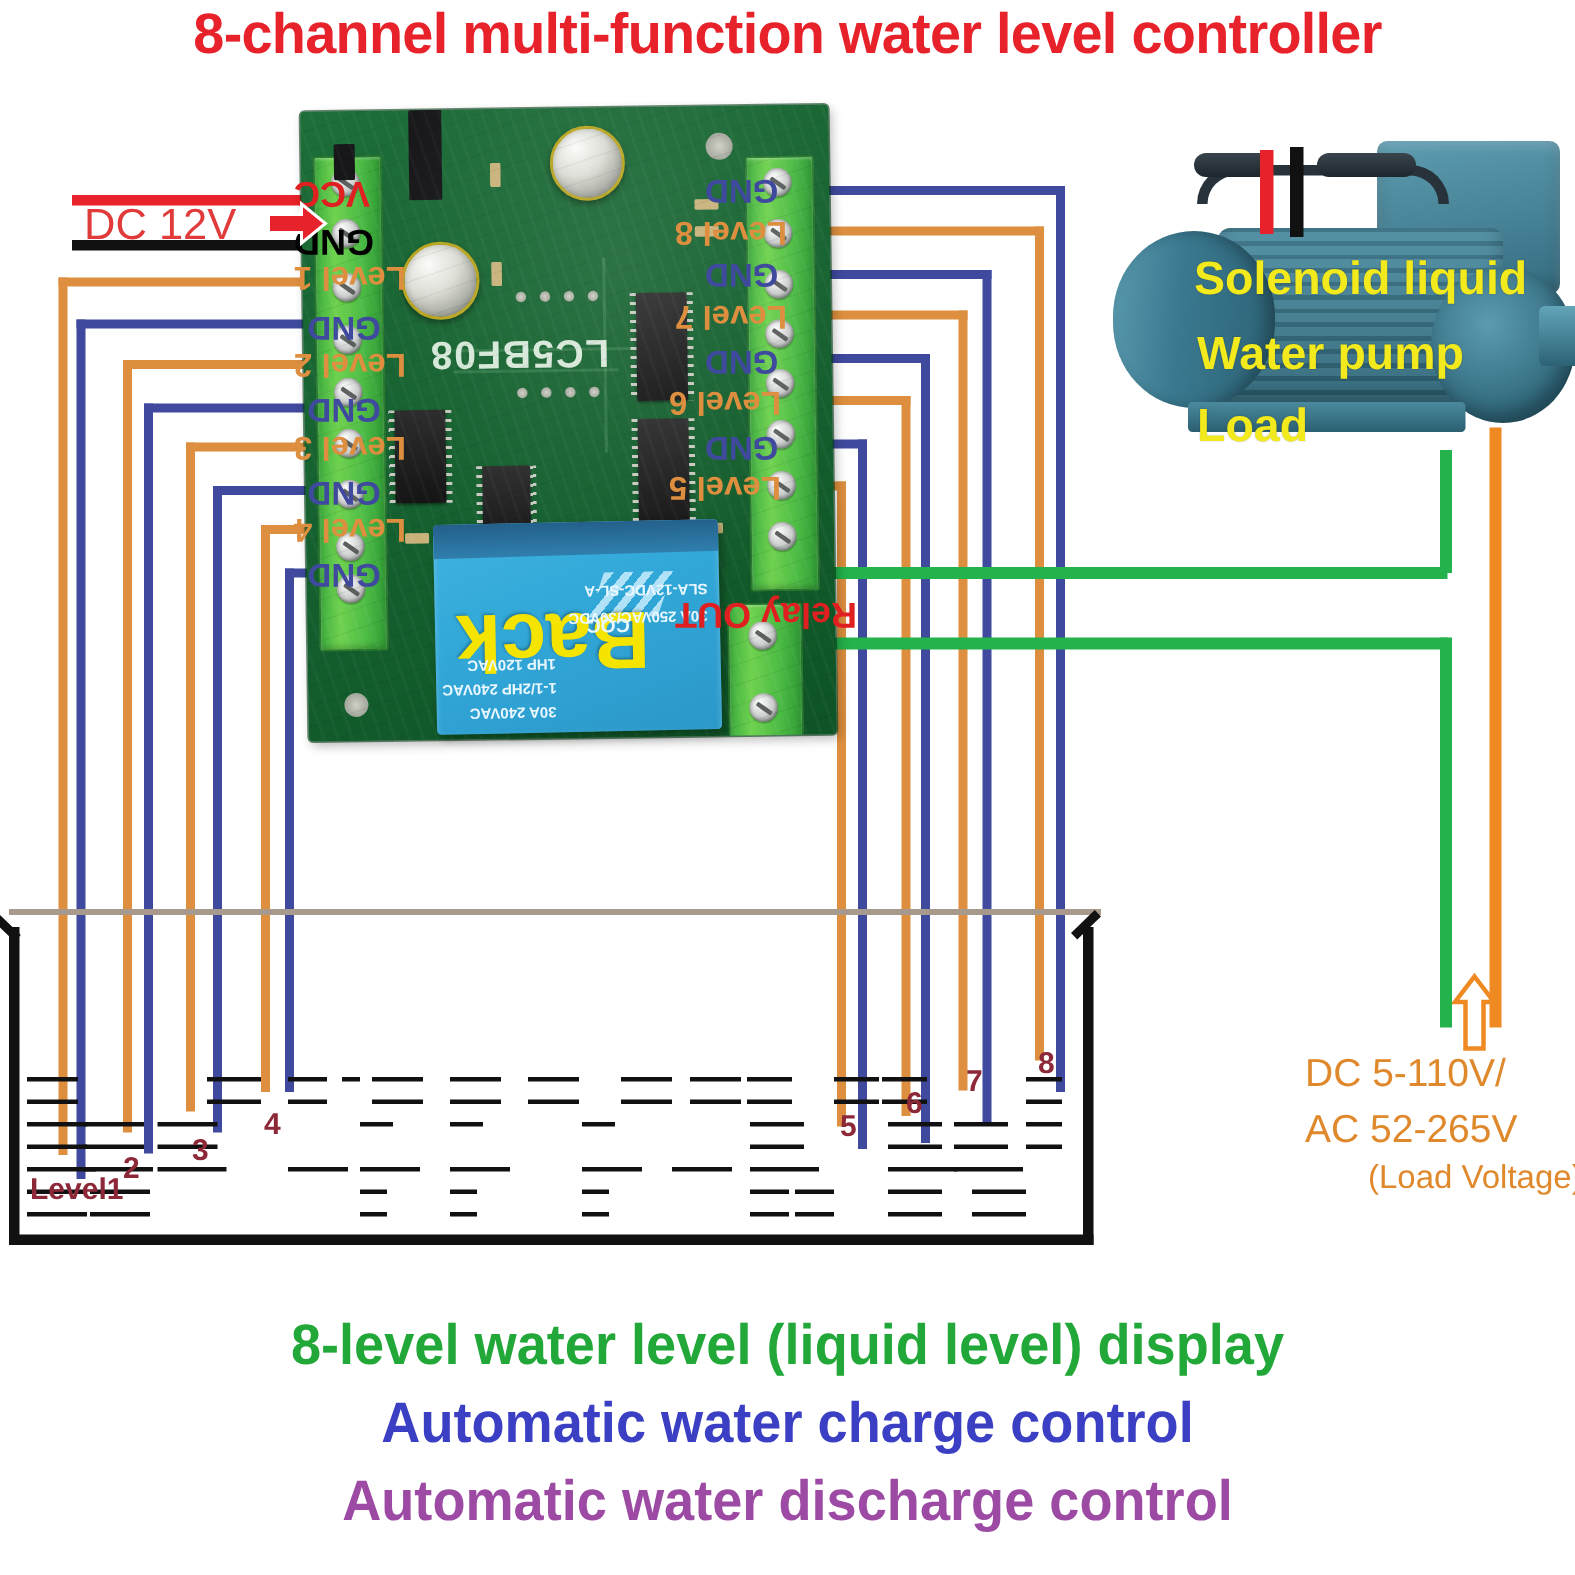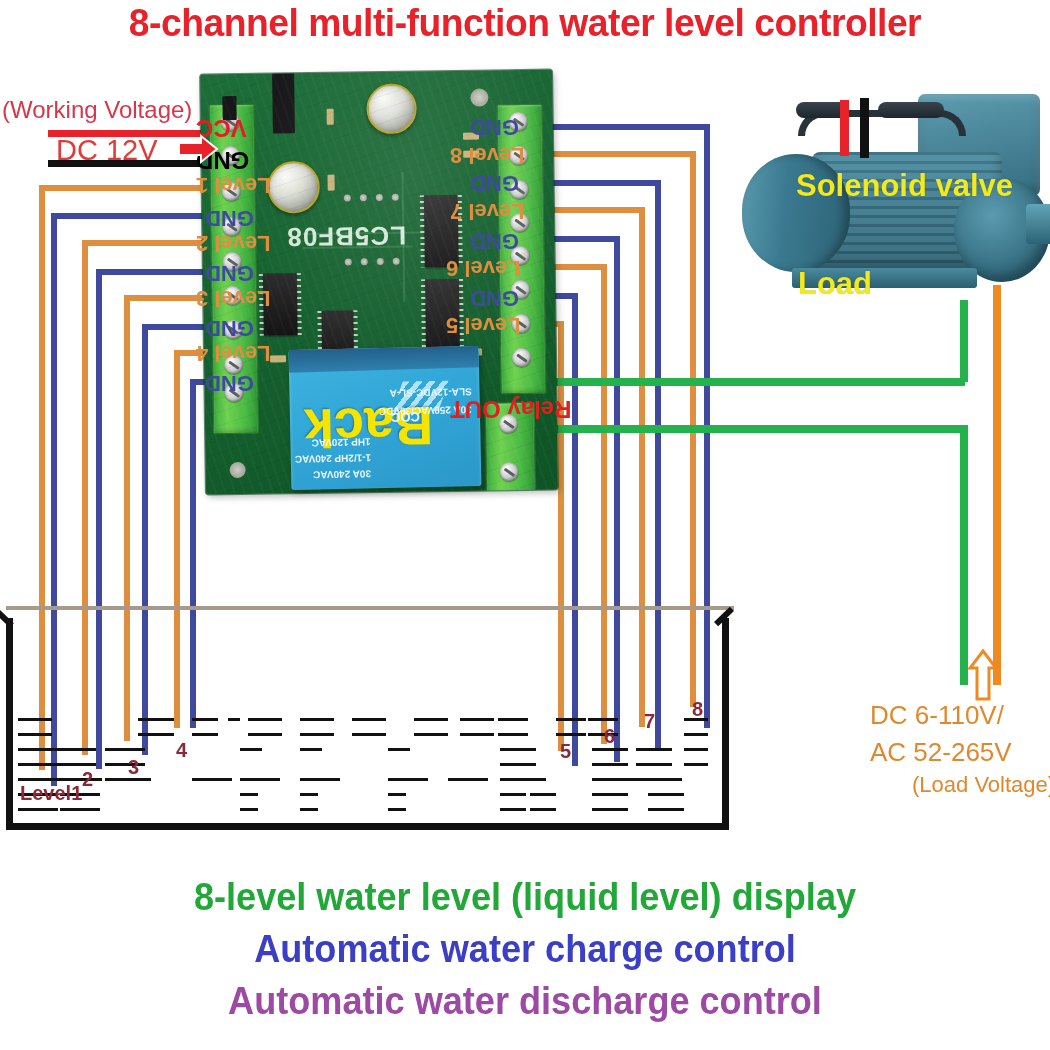"(Working Voltage)" div.wv-text { html: <div>(Working Voltage)</div> -> none }
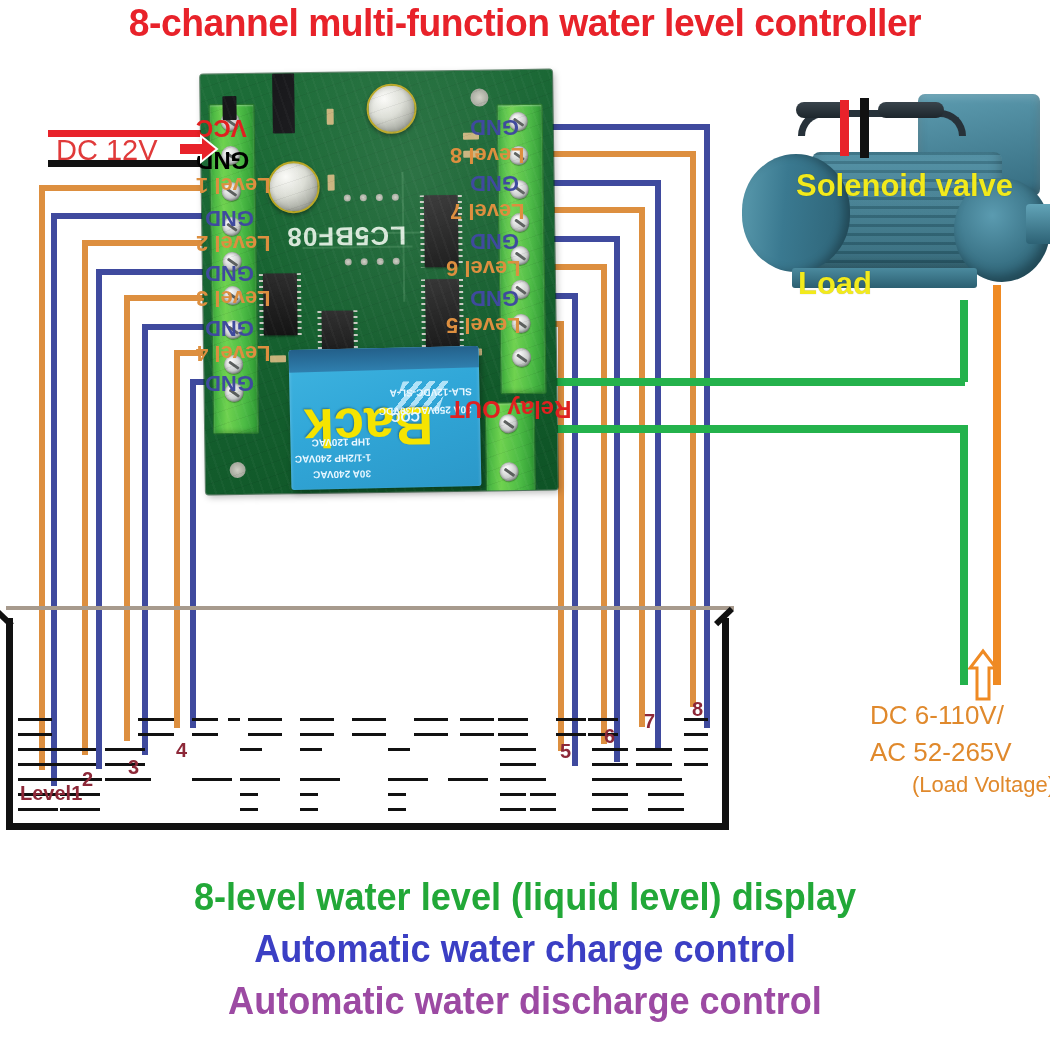"Solenoid valve" div.plabel { text: valve -> liquid }
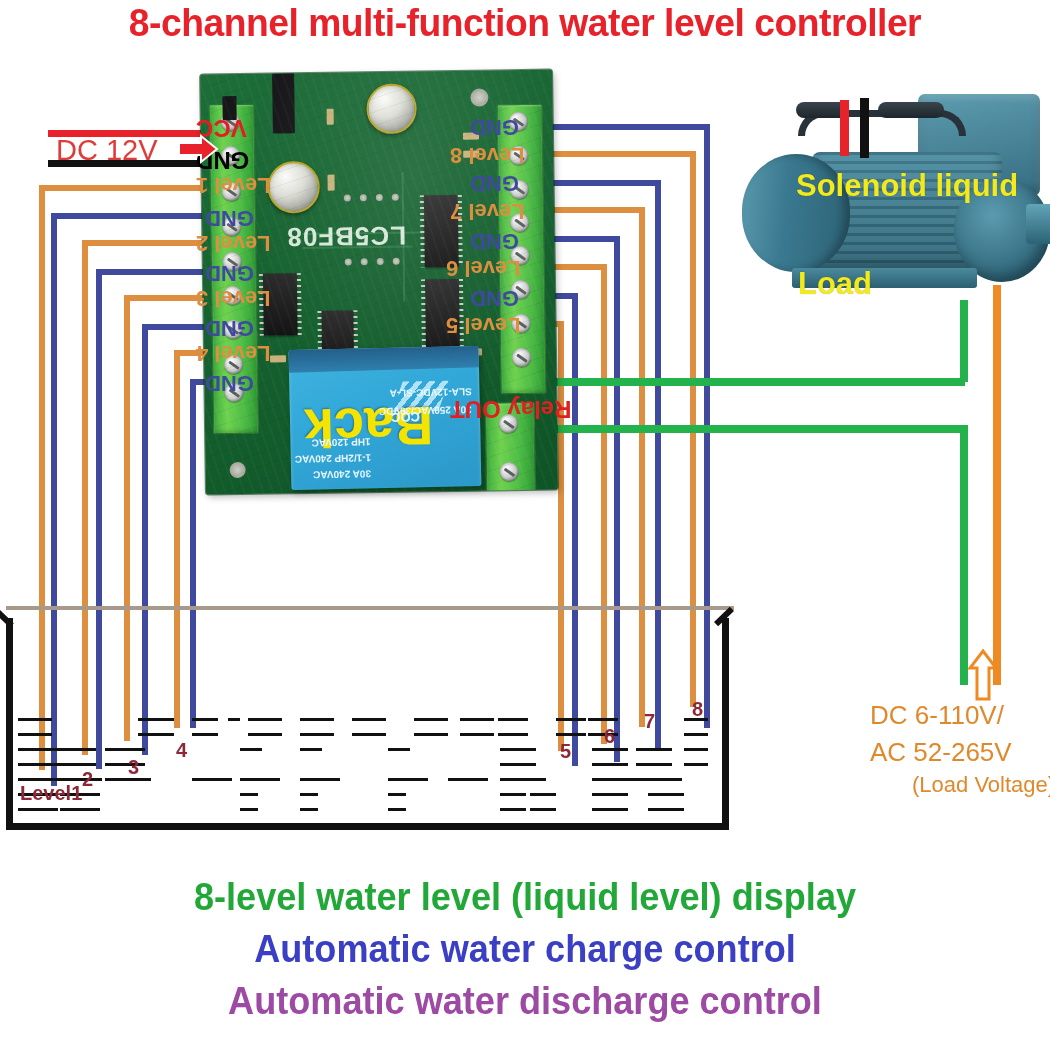"Water pump" div.plabel { html: none -> <div>Water pump</div> }
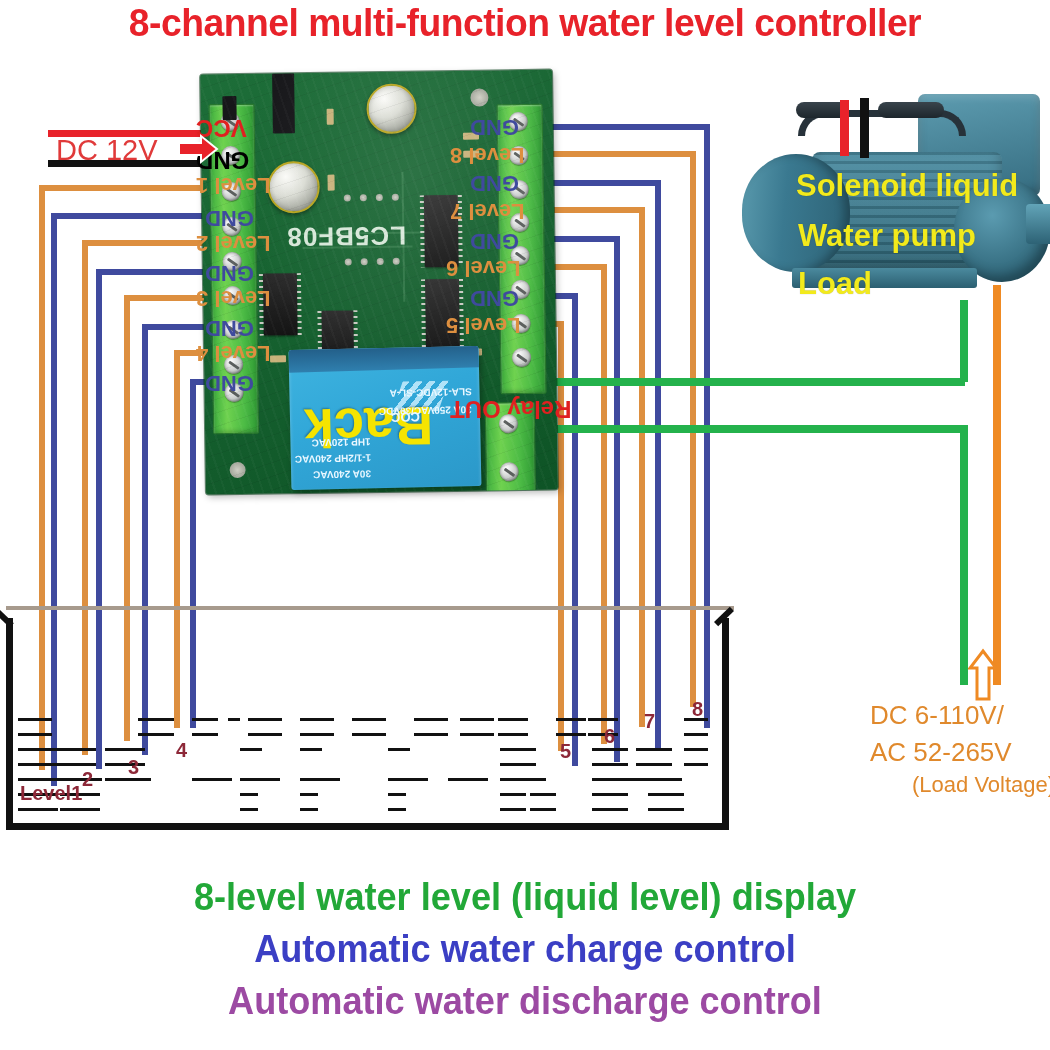"DC 6-110V/" div.loadtxt { text: 6-110V/ -> 5-110V/ }
